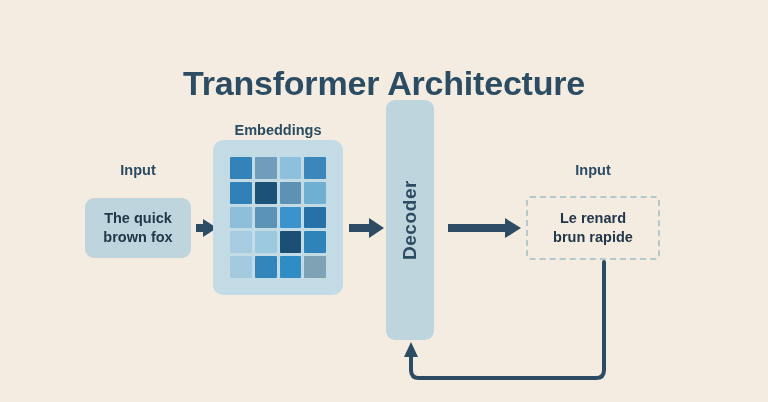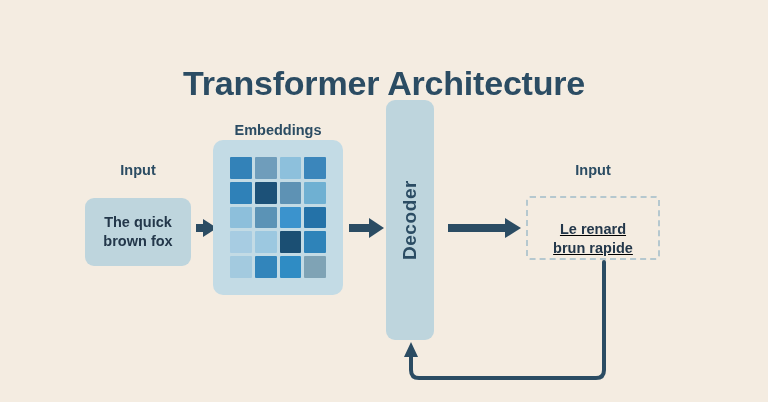"The quick" #input-box { height: 68px -> 60px }
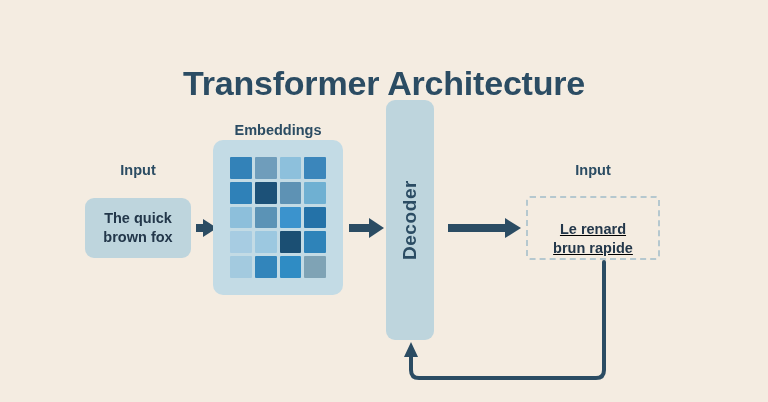"Le renard" #output-box { align-items: flex-end -> center; text-decoration: underline -> none }
